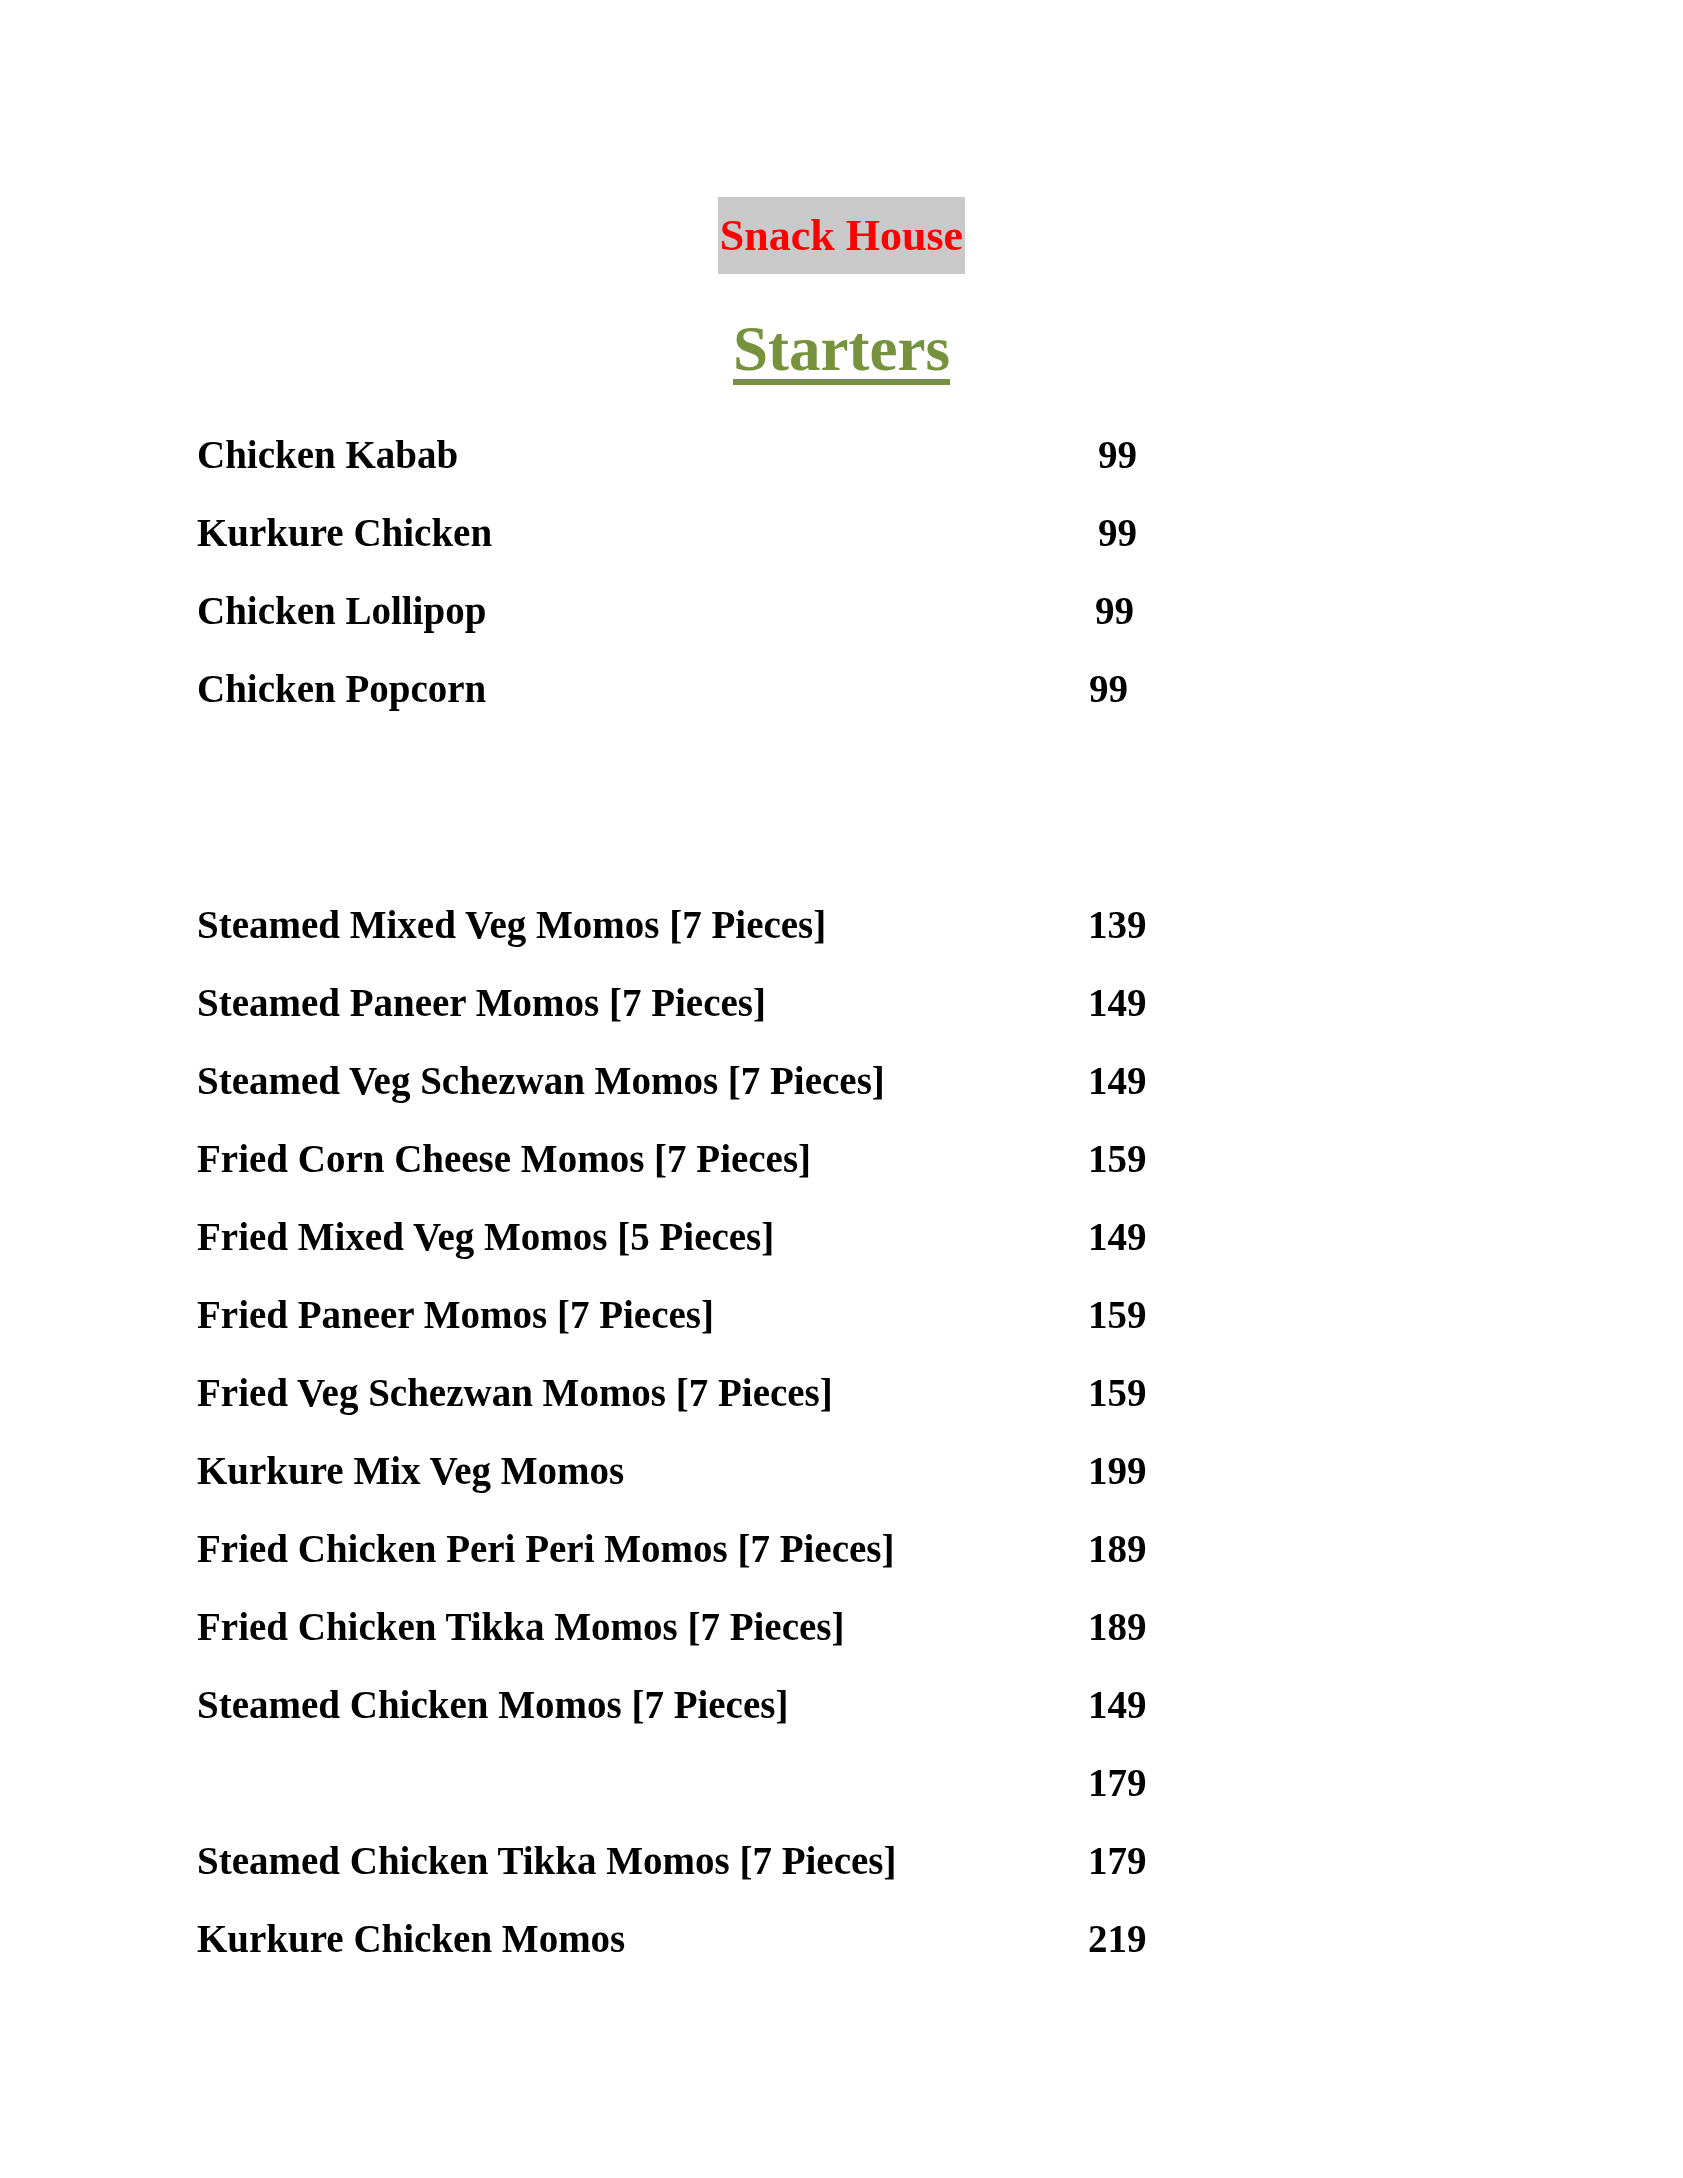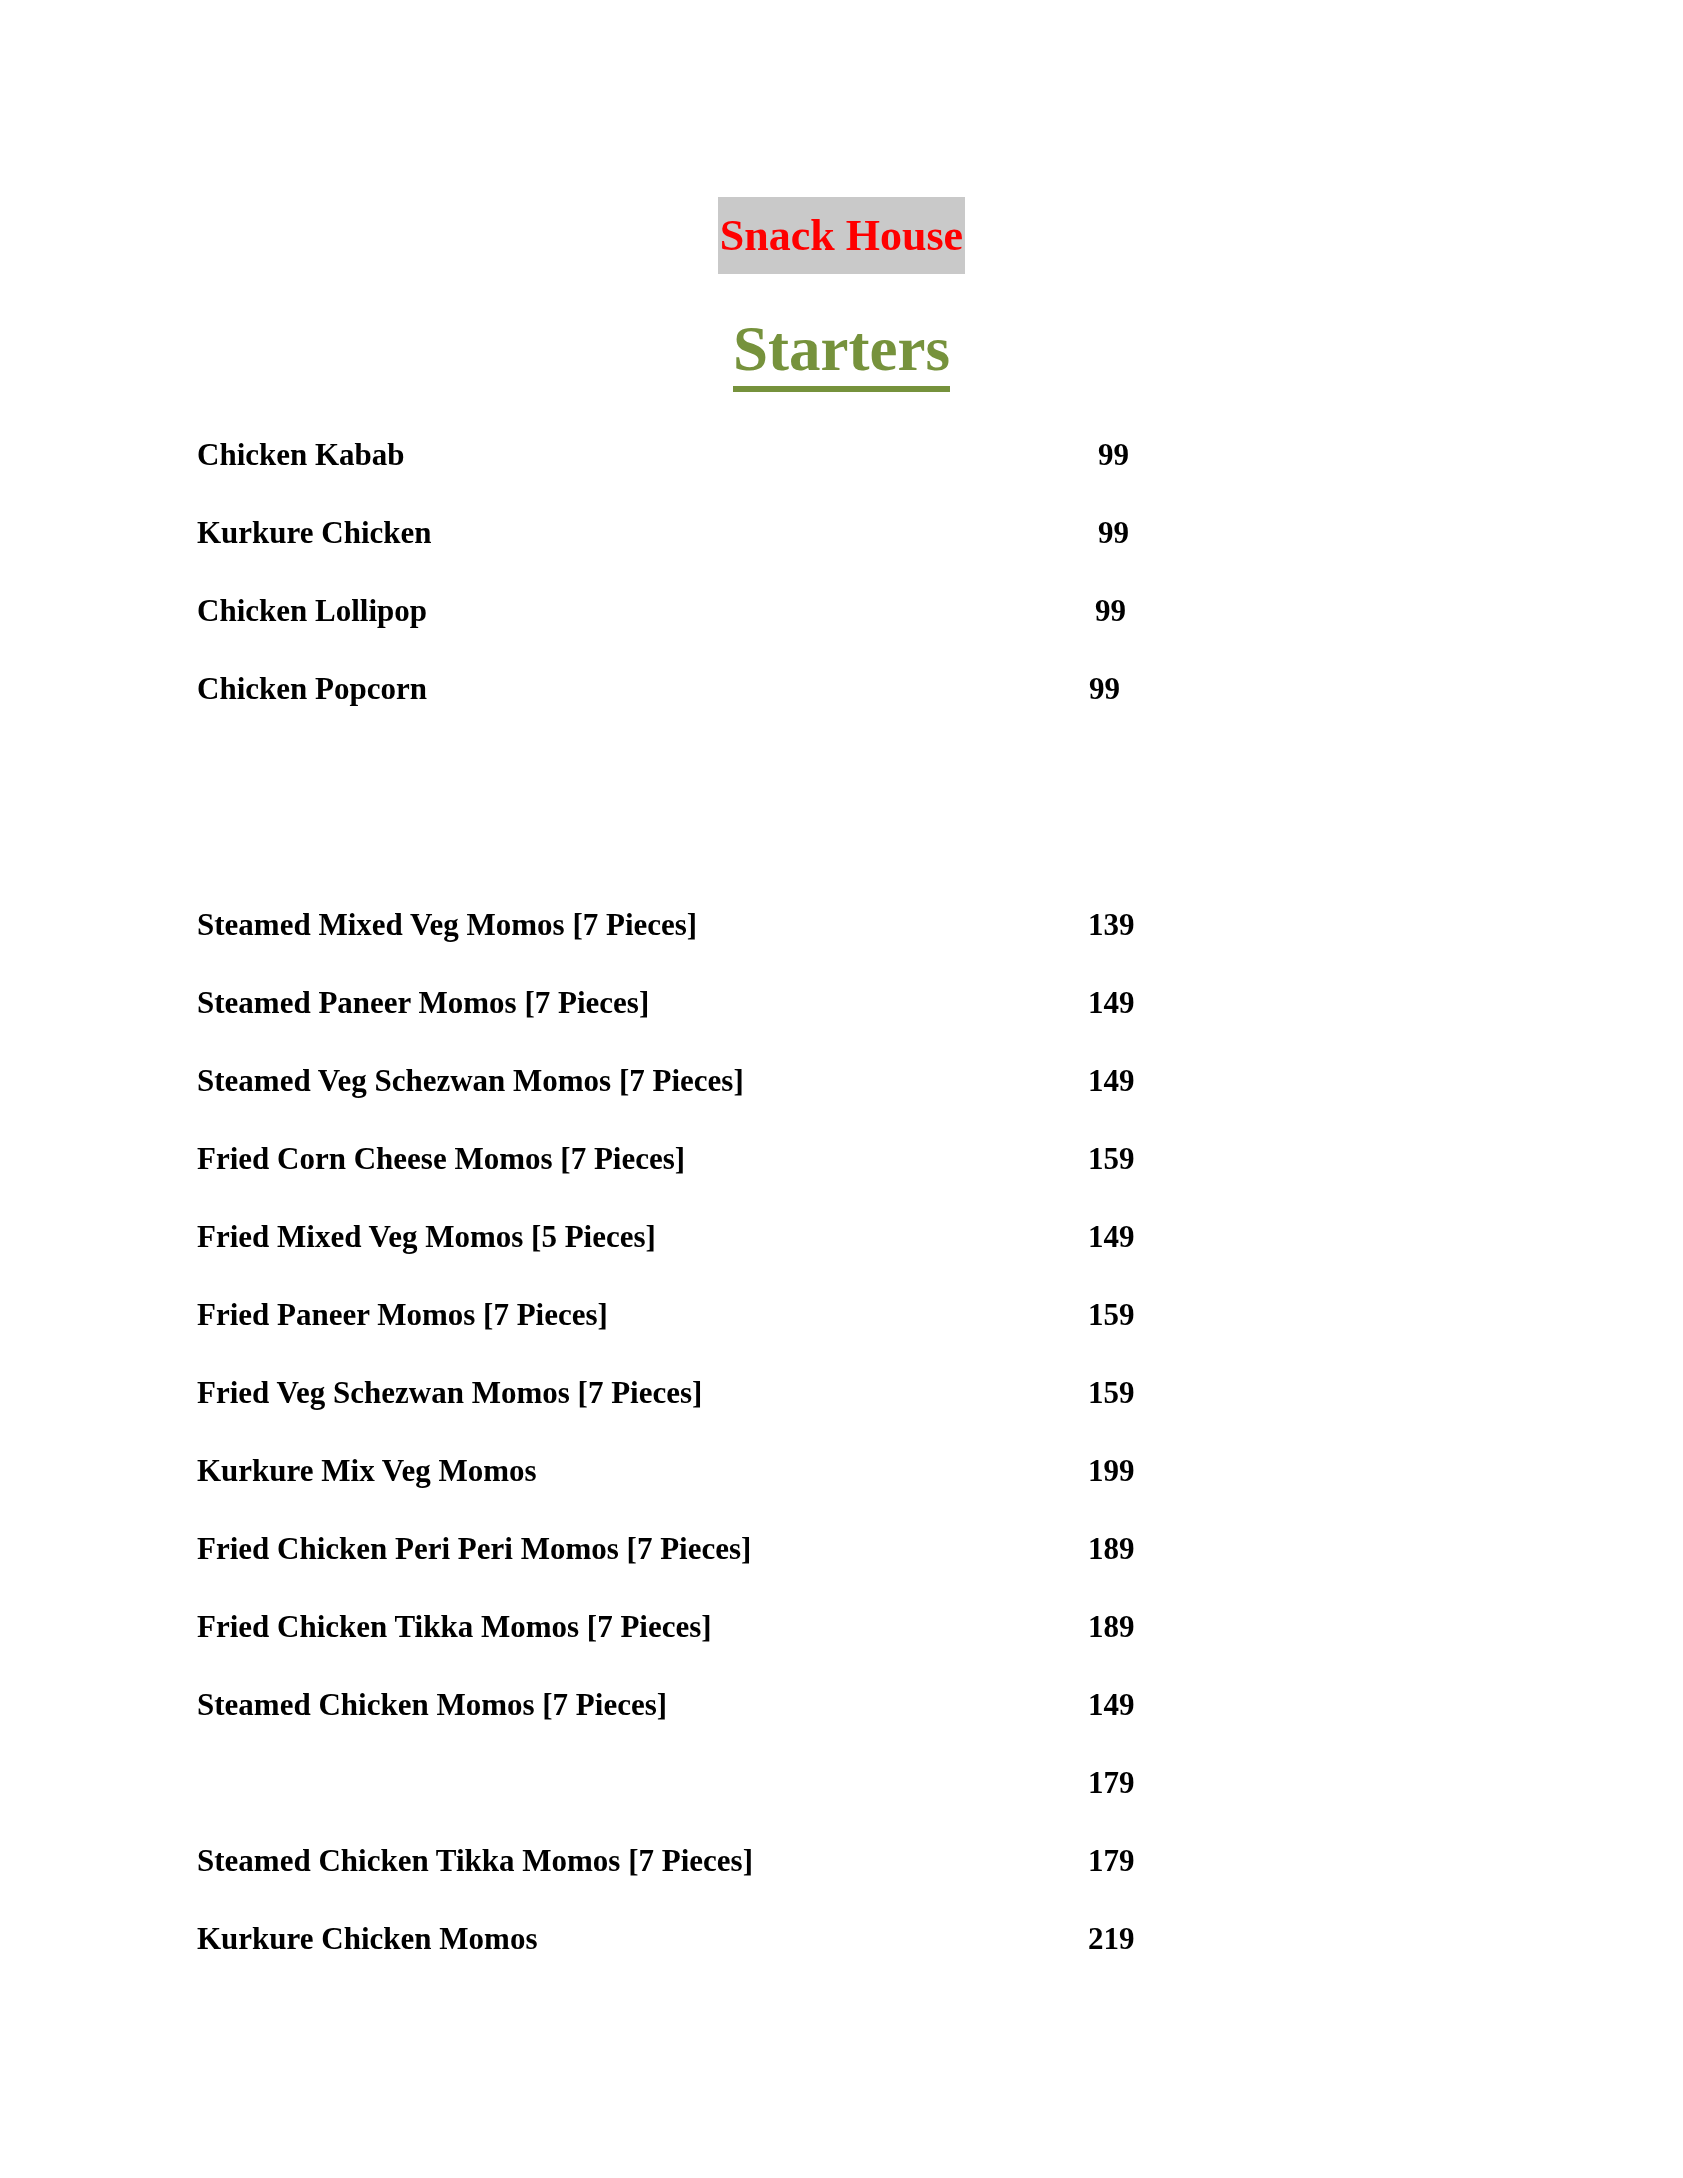"Starters" .section-heading span { padding-bottom: 7px -> 0 }
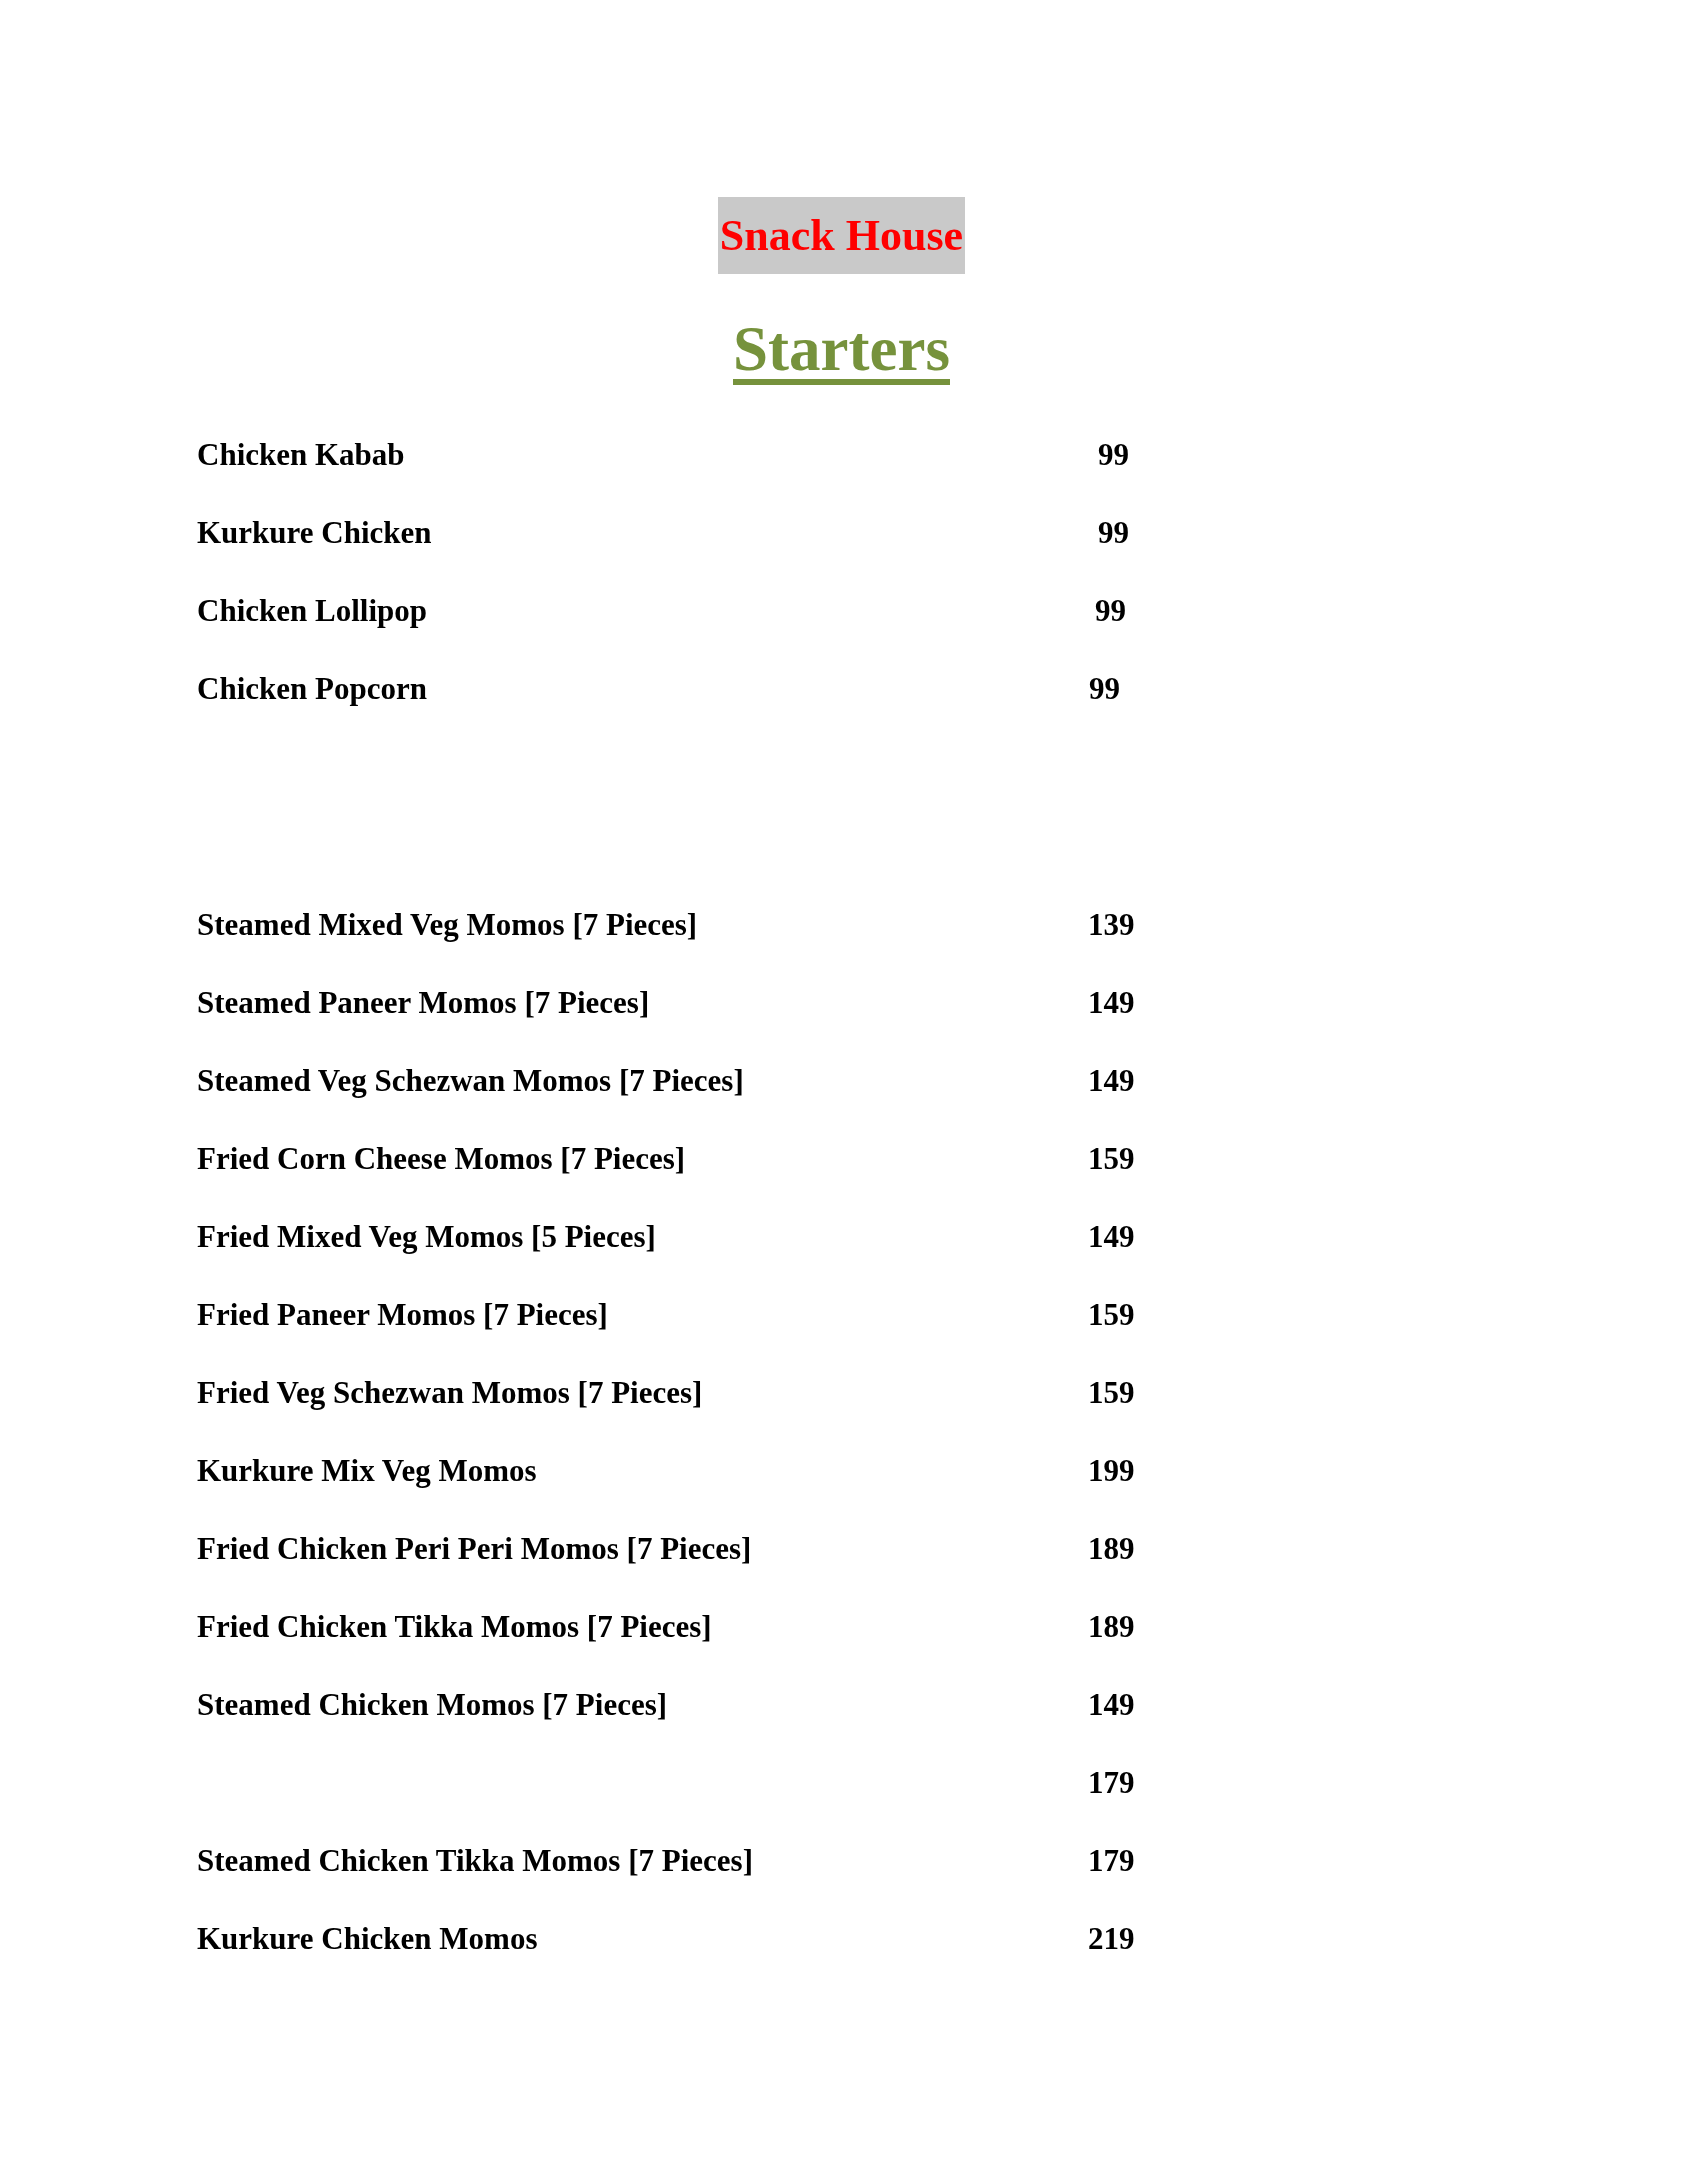"Chicken Kabab" .menu-row { font-size: 31px -> 39px }
